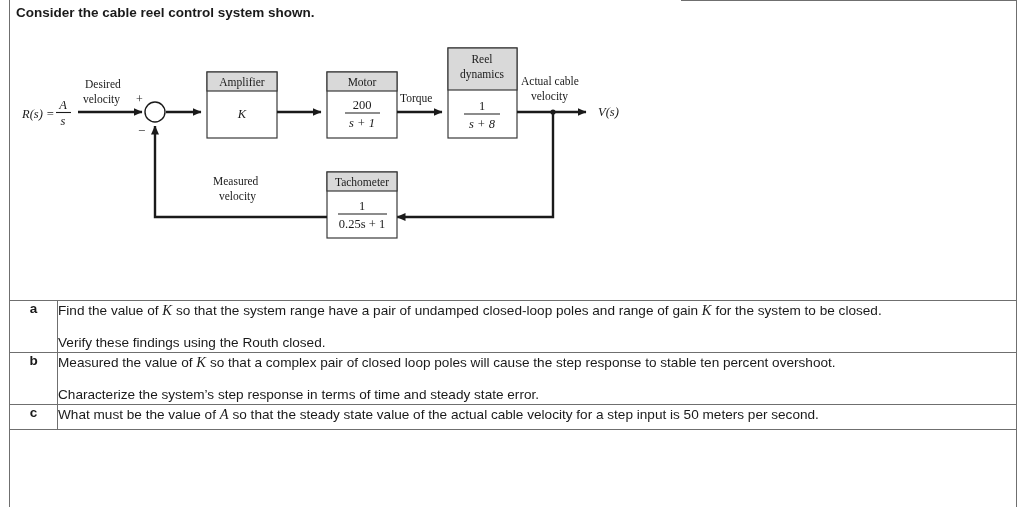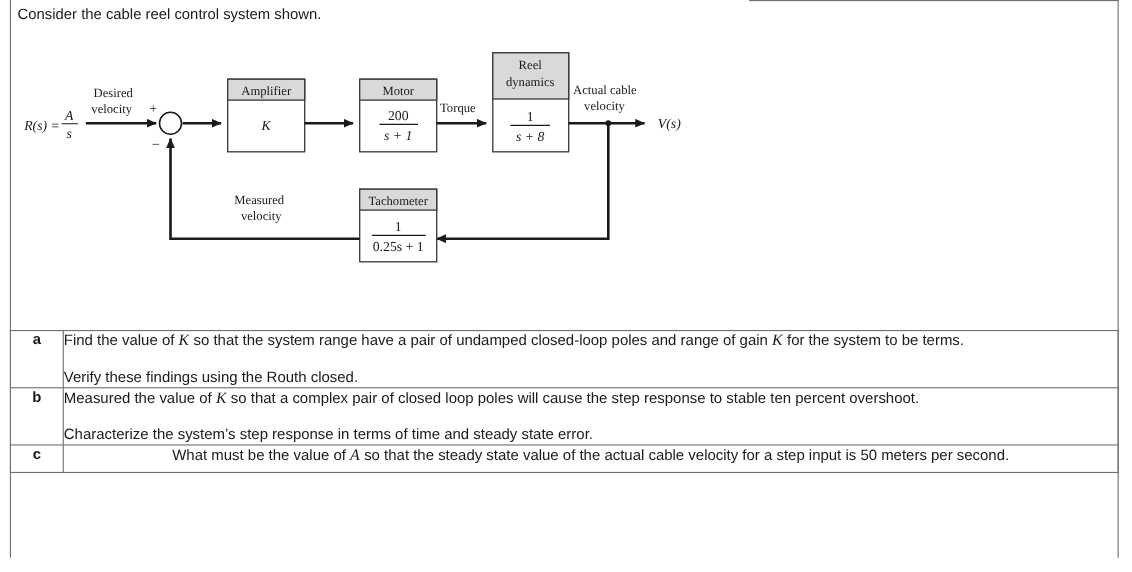"Consider the cable reel control" #intro-text { font-weight: none -> bold }
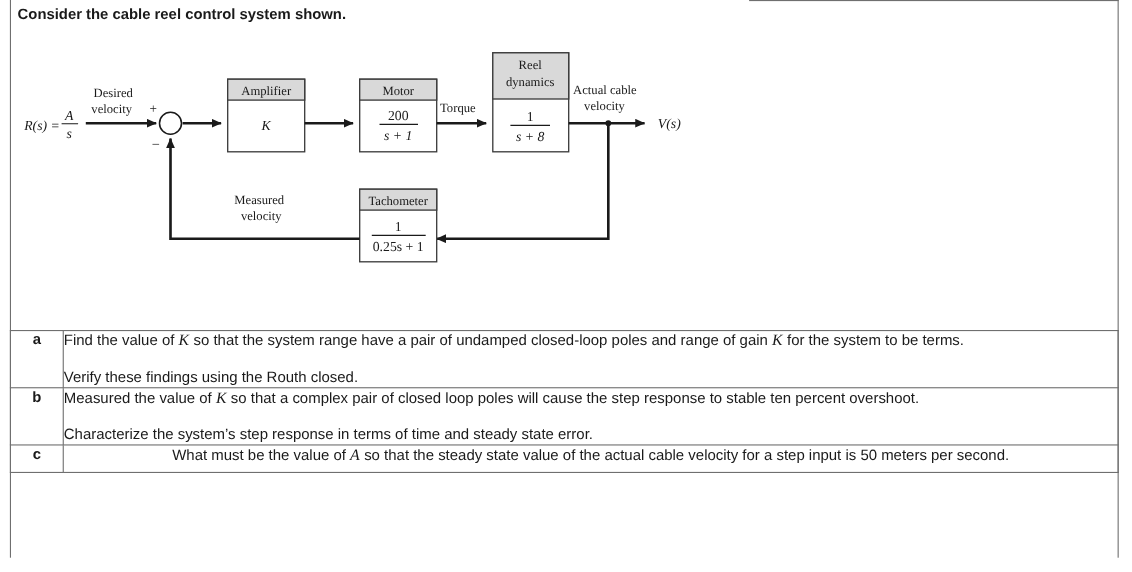"for the system to be" span { text: terms -> closed }
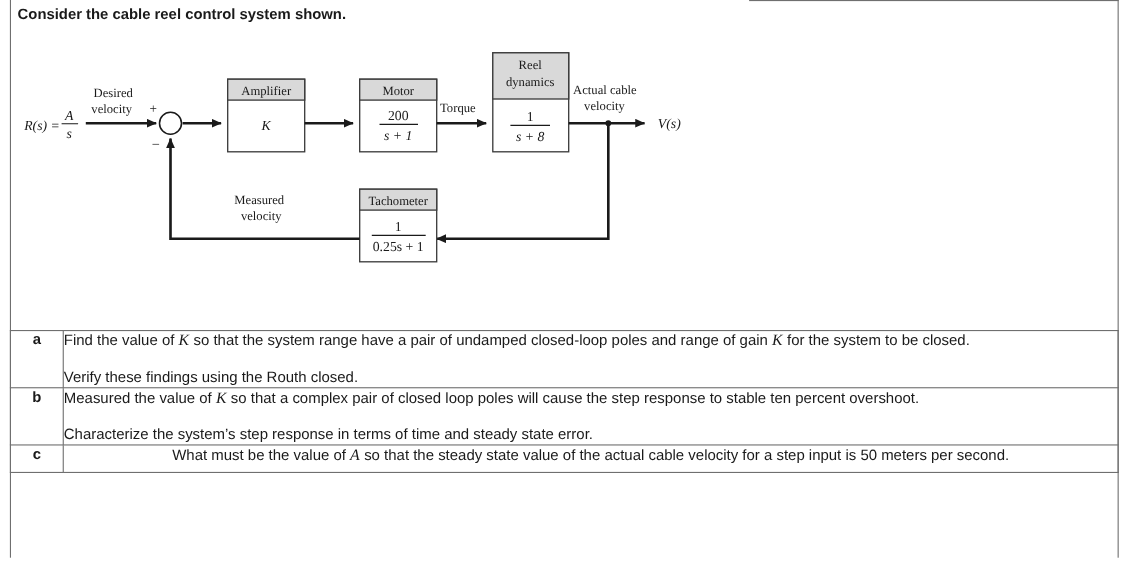"What must be the value" td.body-cell.nojust { text-align: center -> left }
